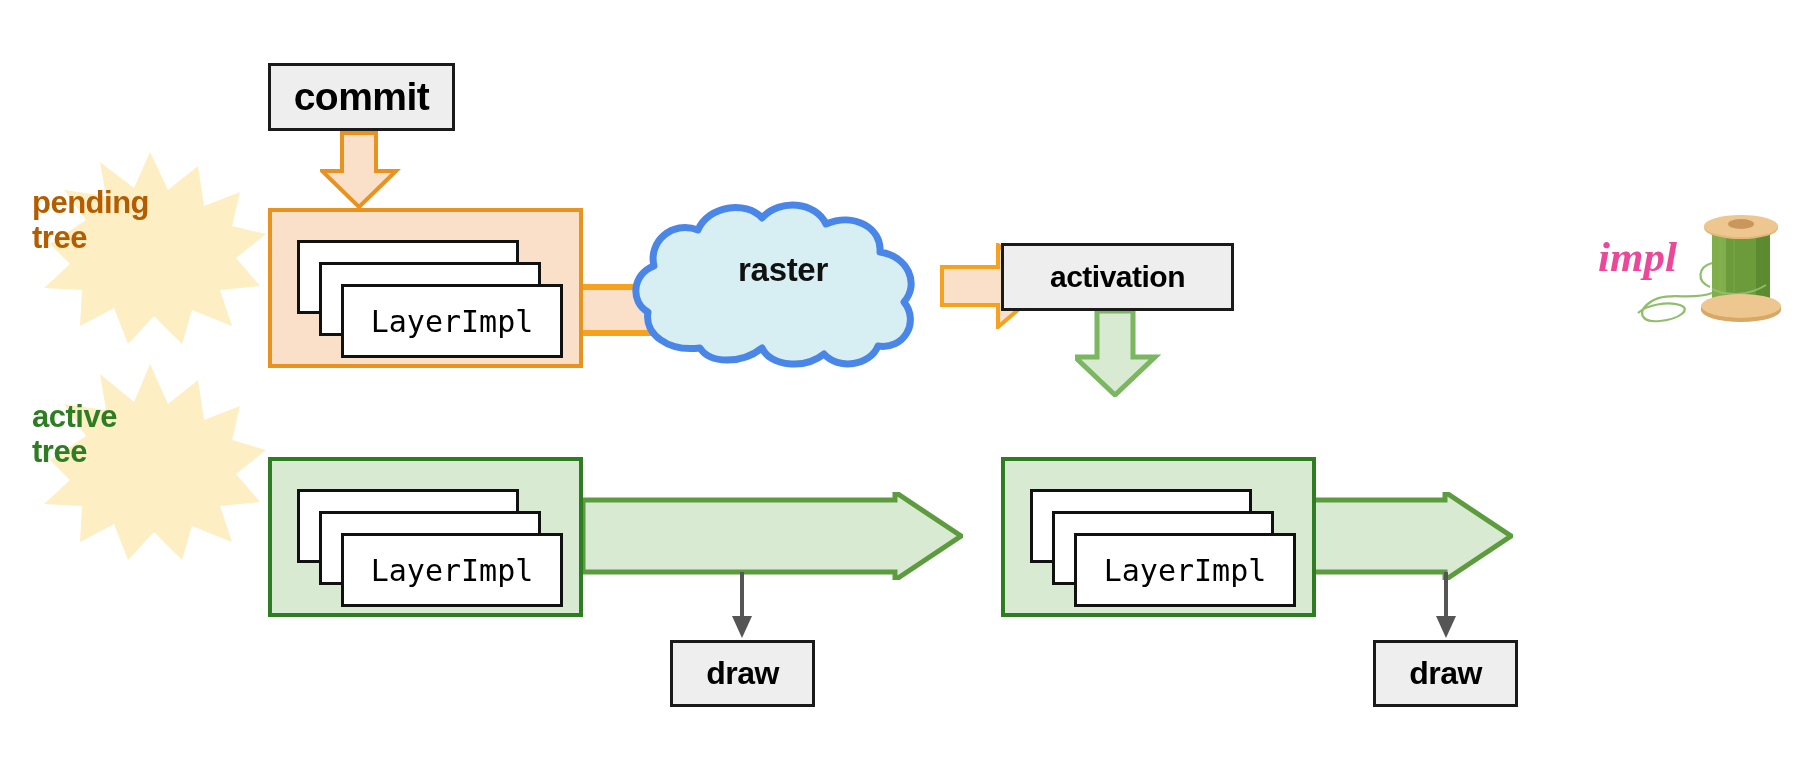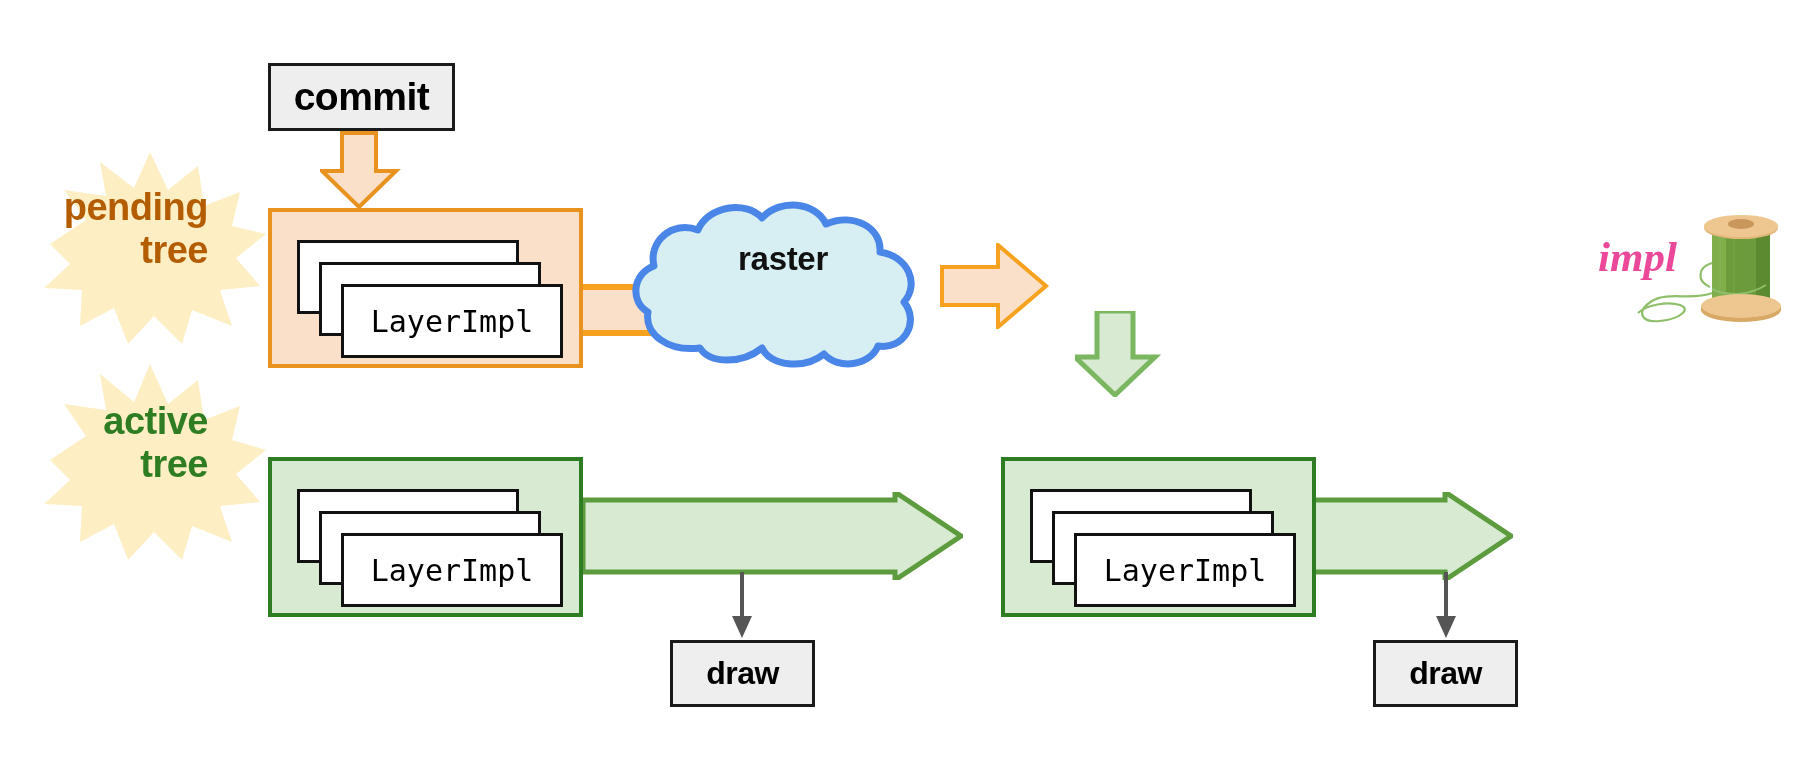"pending" .burst-label { font-size: 38px -> 31px; text-align: right -> left }
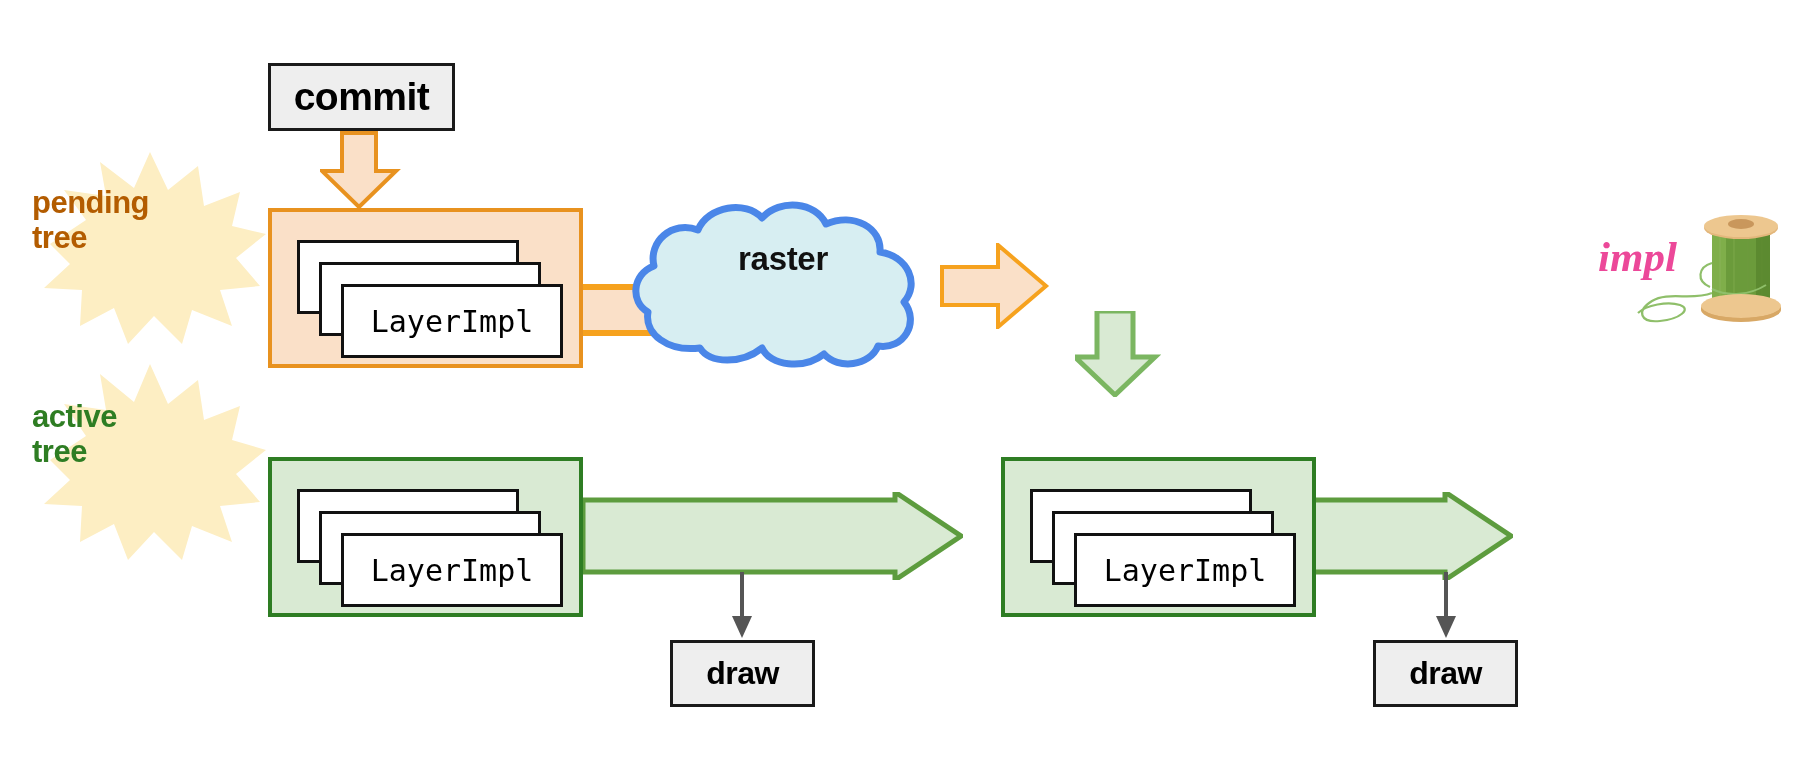"raster" div.cloud-label { top: 240px -> 251px }
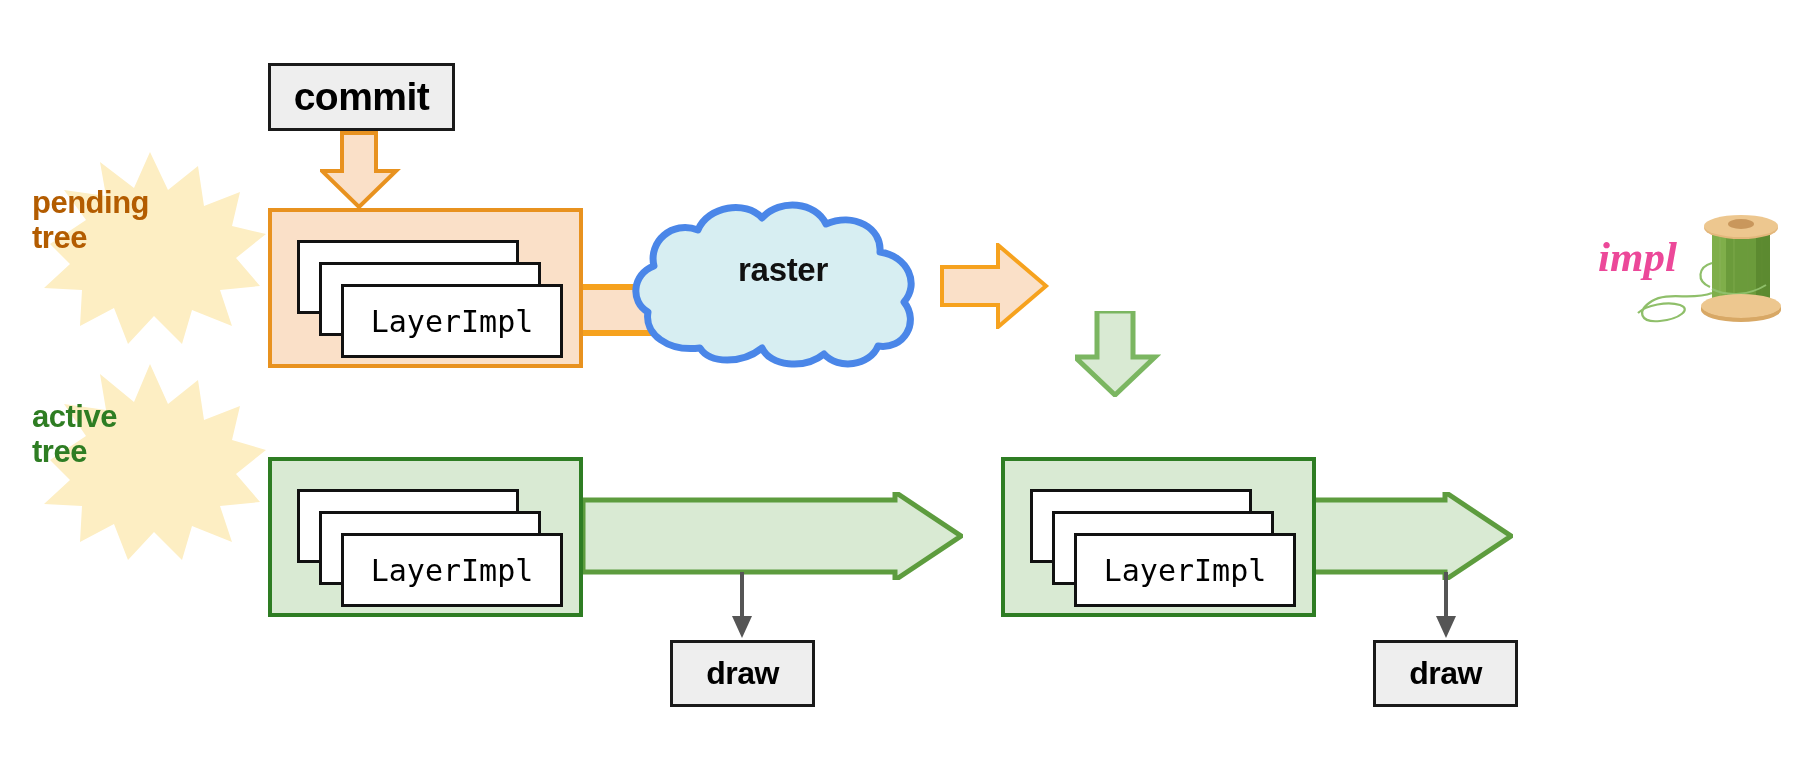"activation" div.node-box { html: none -> <div>activation</div> }
